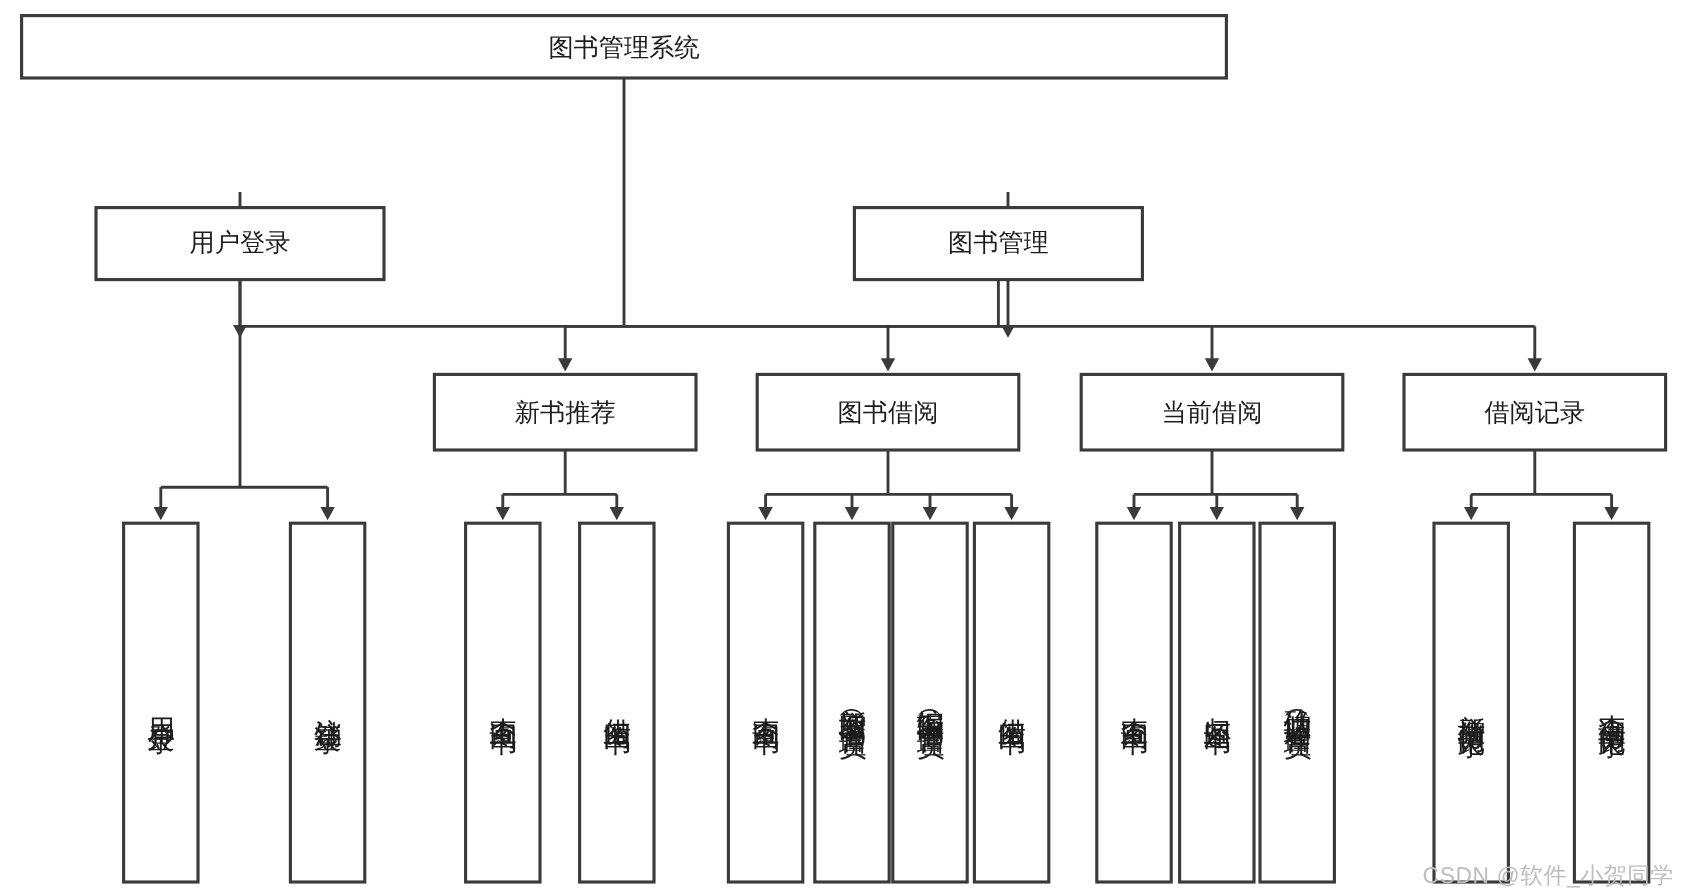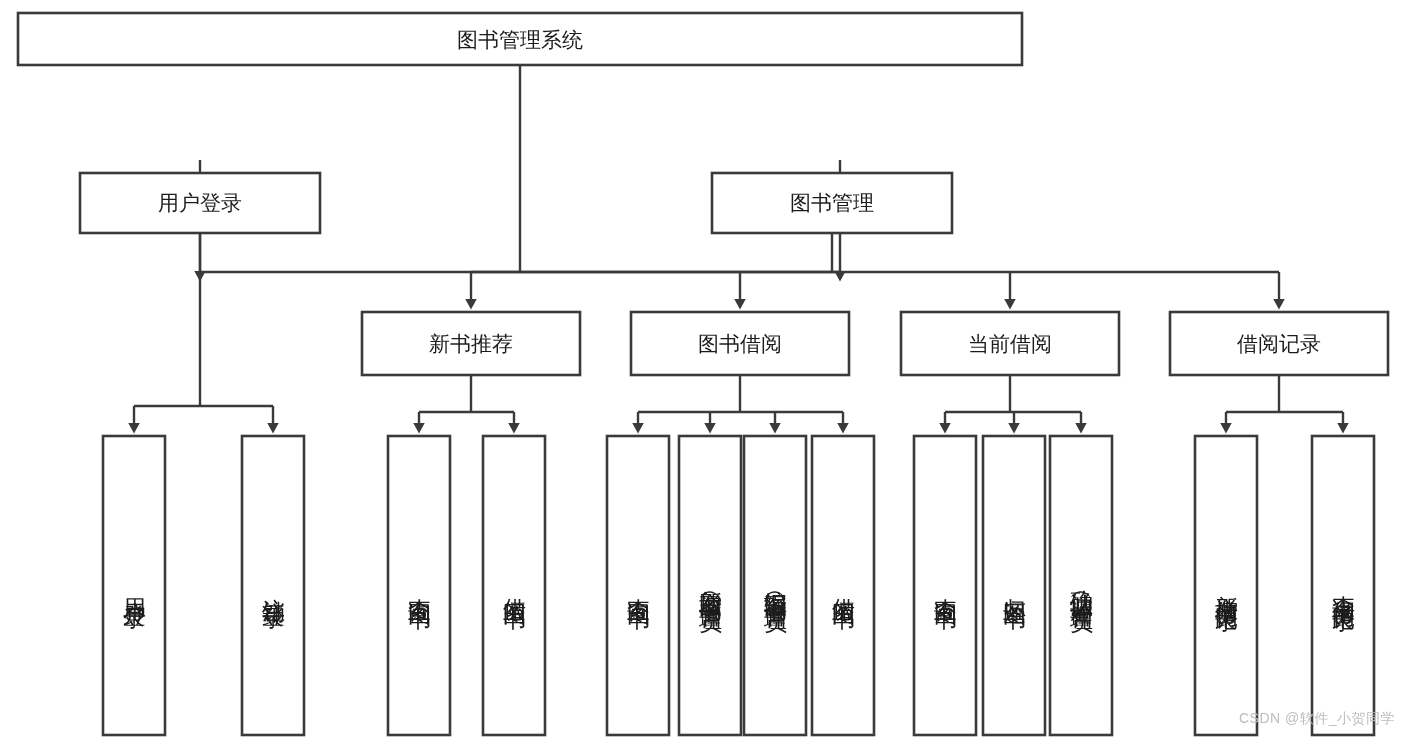"CSDN @软件_小贺同学" .watermark { bottom: 19px -> 4px; font-size: 14px -> 19px }
